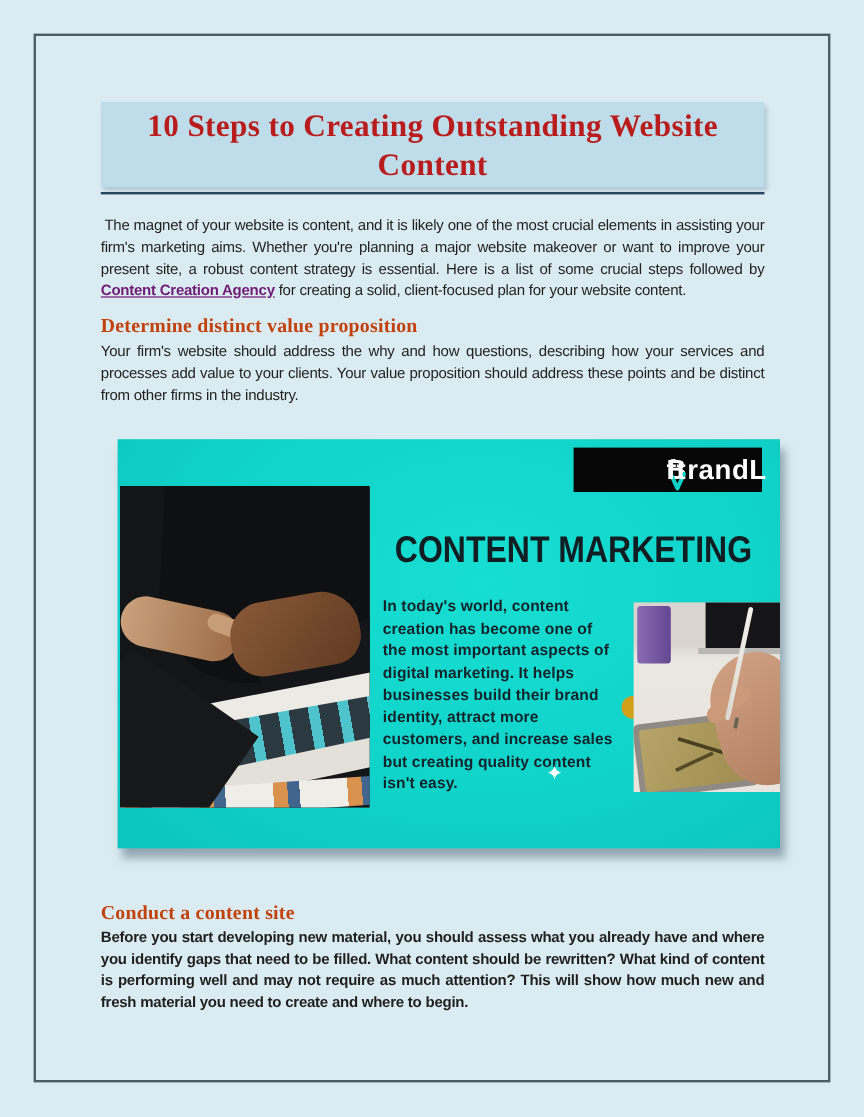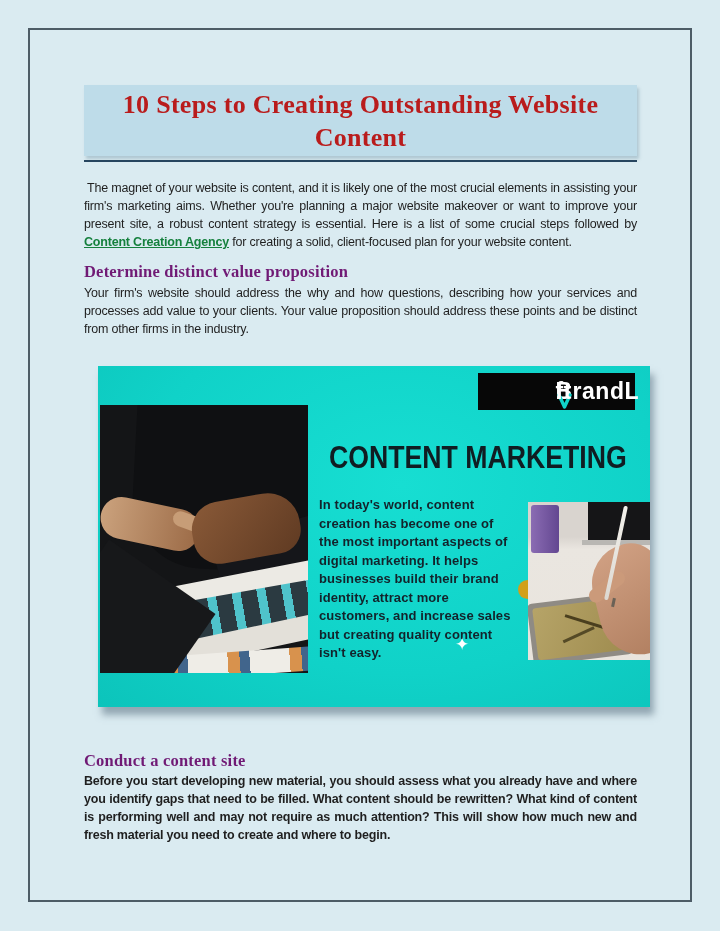"Content Creation Agency" .doc-link { color: #15803d -> #701a75 }
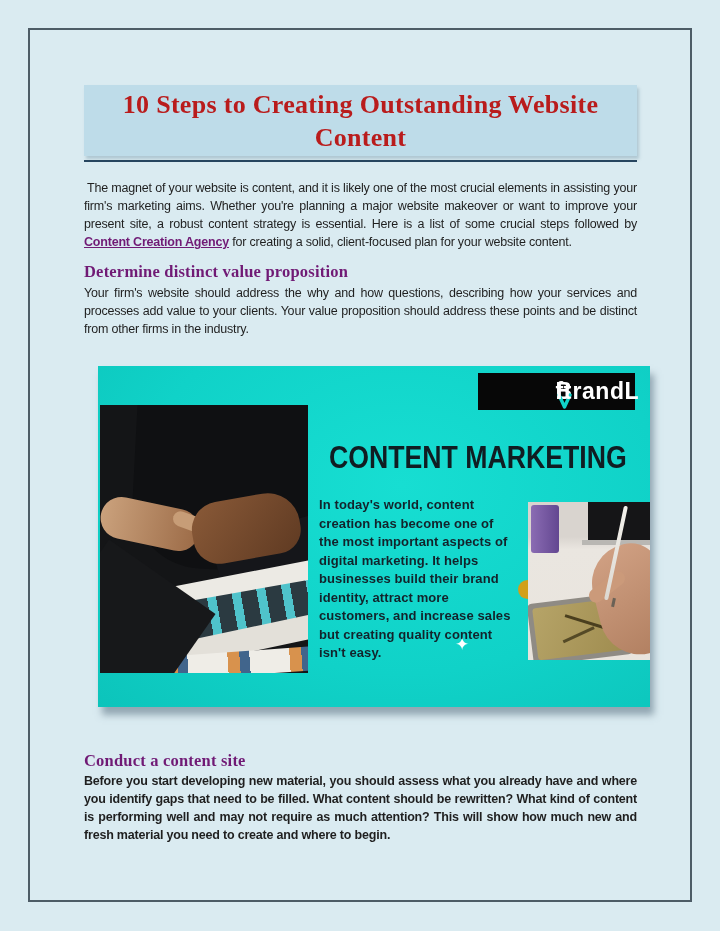"Determine distinct value proposition" .h-section { color: #701a75 -> #c2410c }
